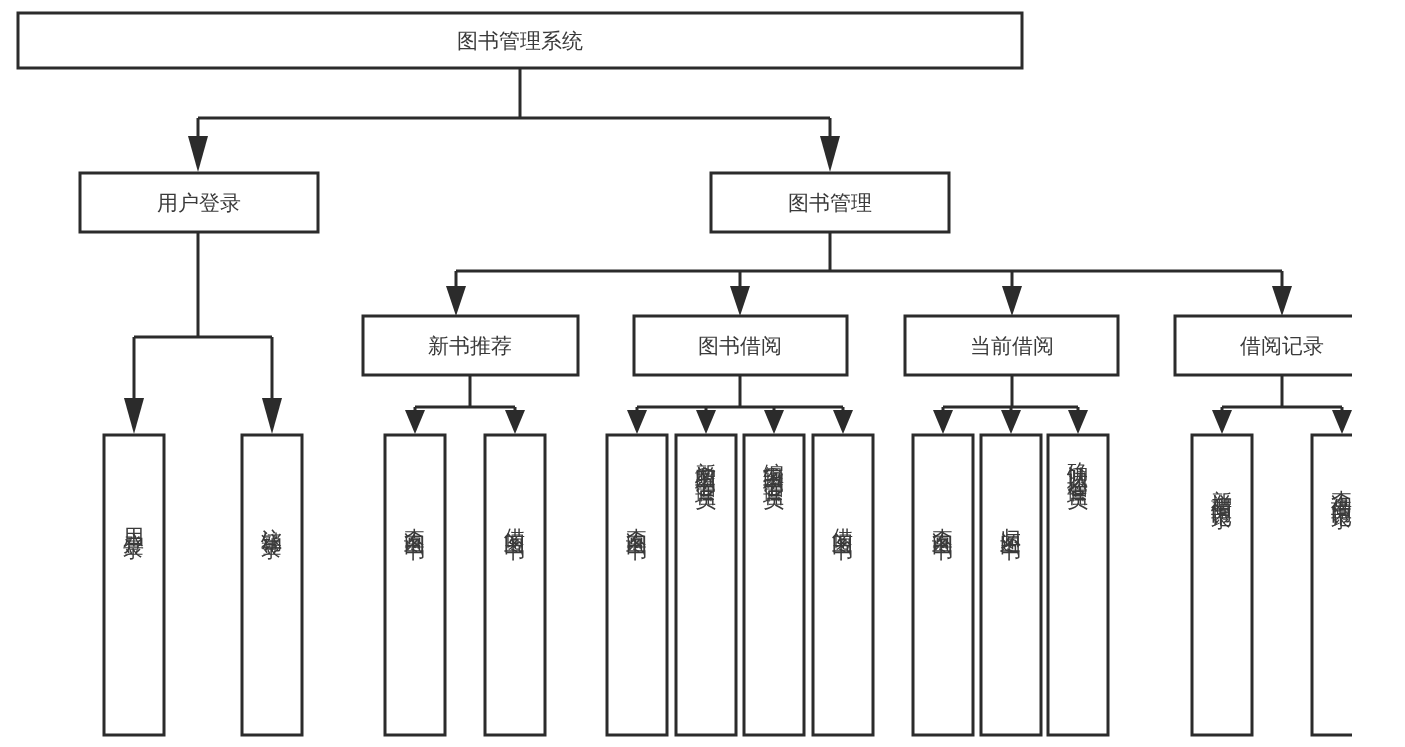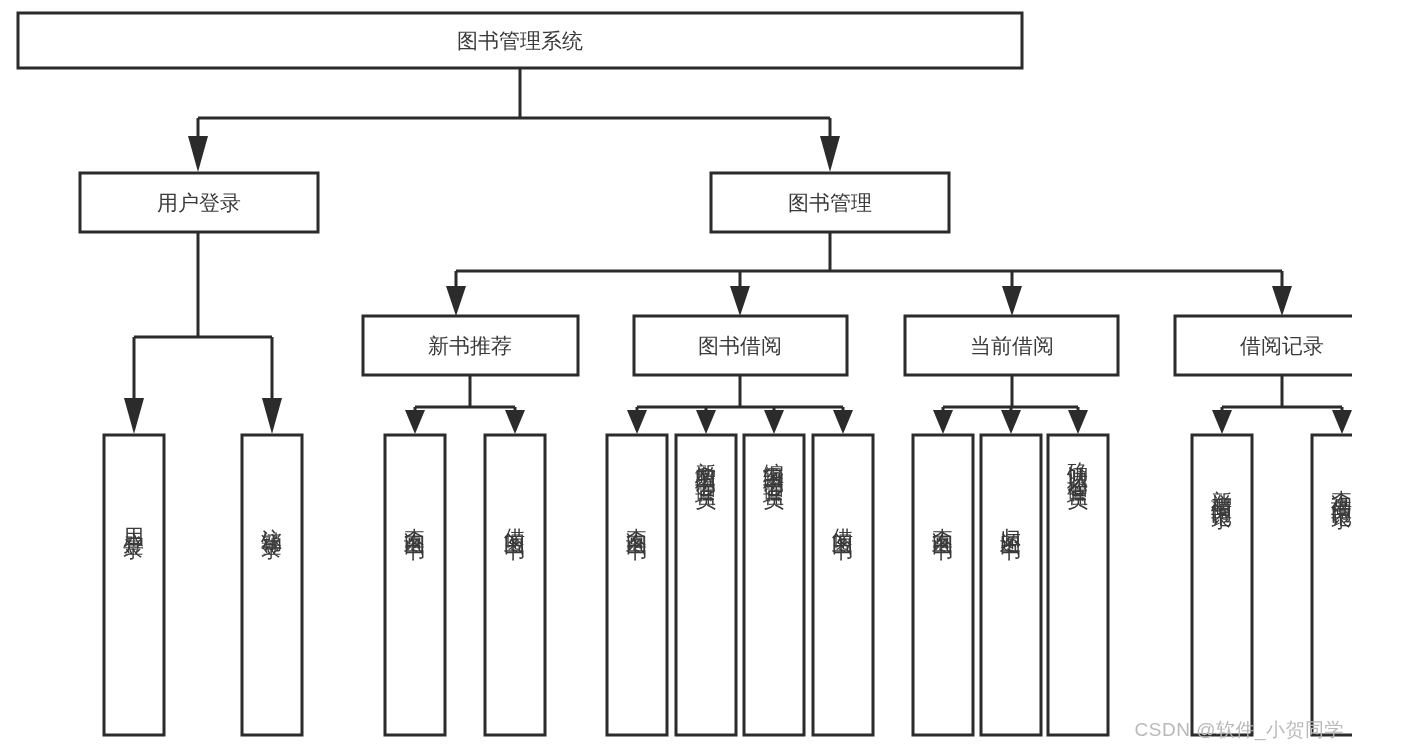"CSDN @软件_小贺同学" div.watermark { html: <div>CSDN @软件_小贺同学</div> -> none }
